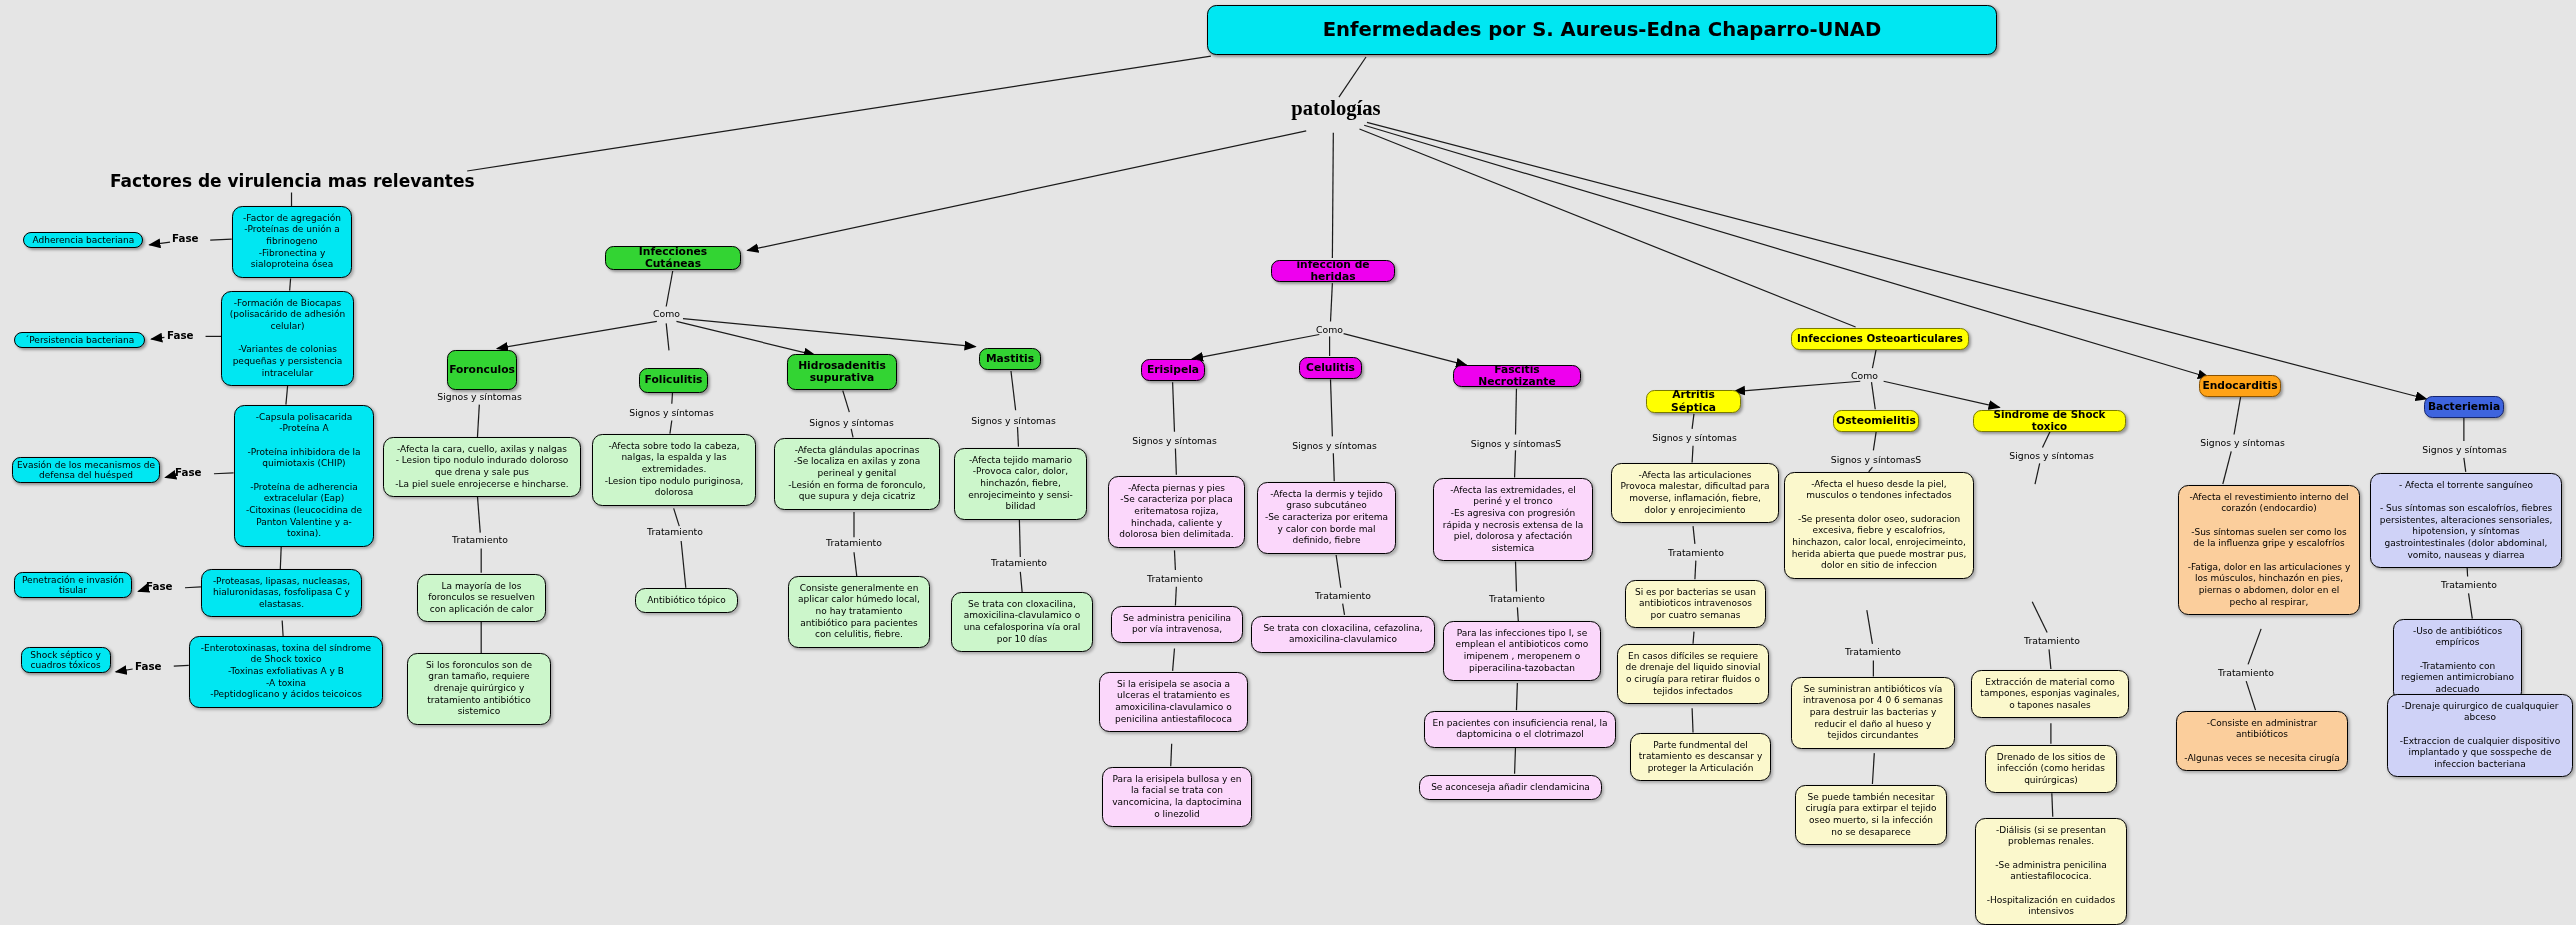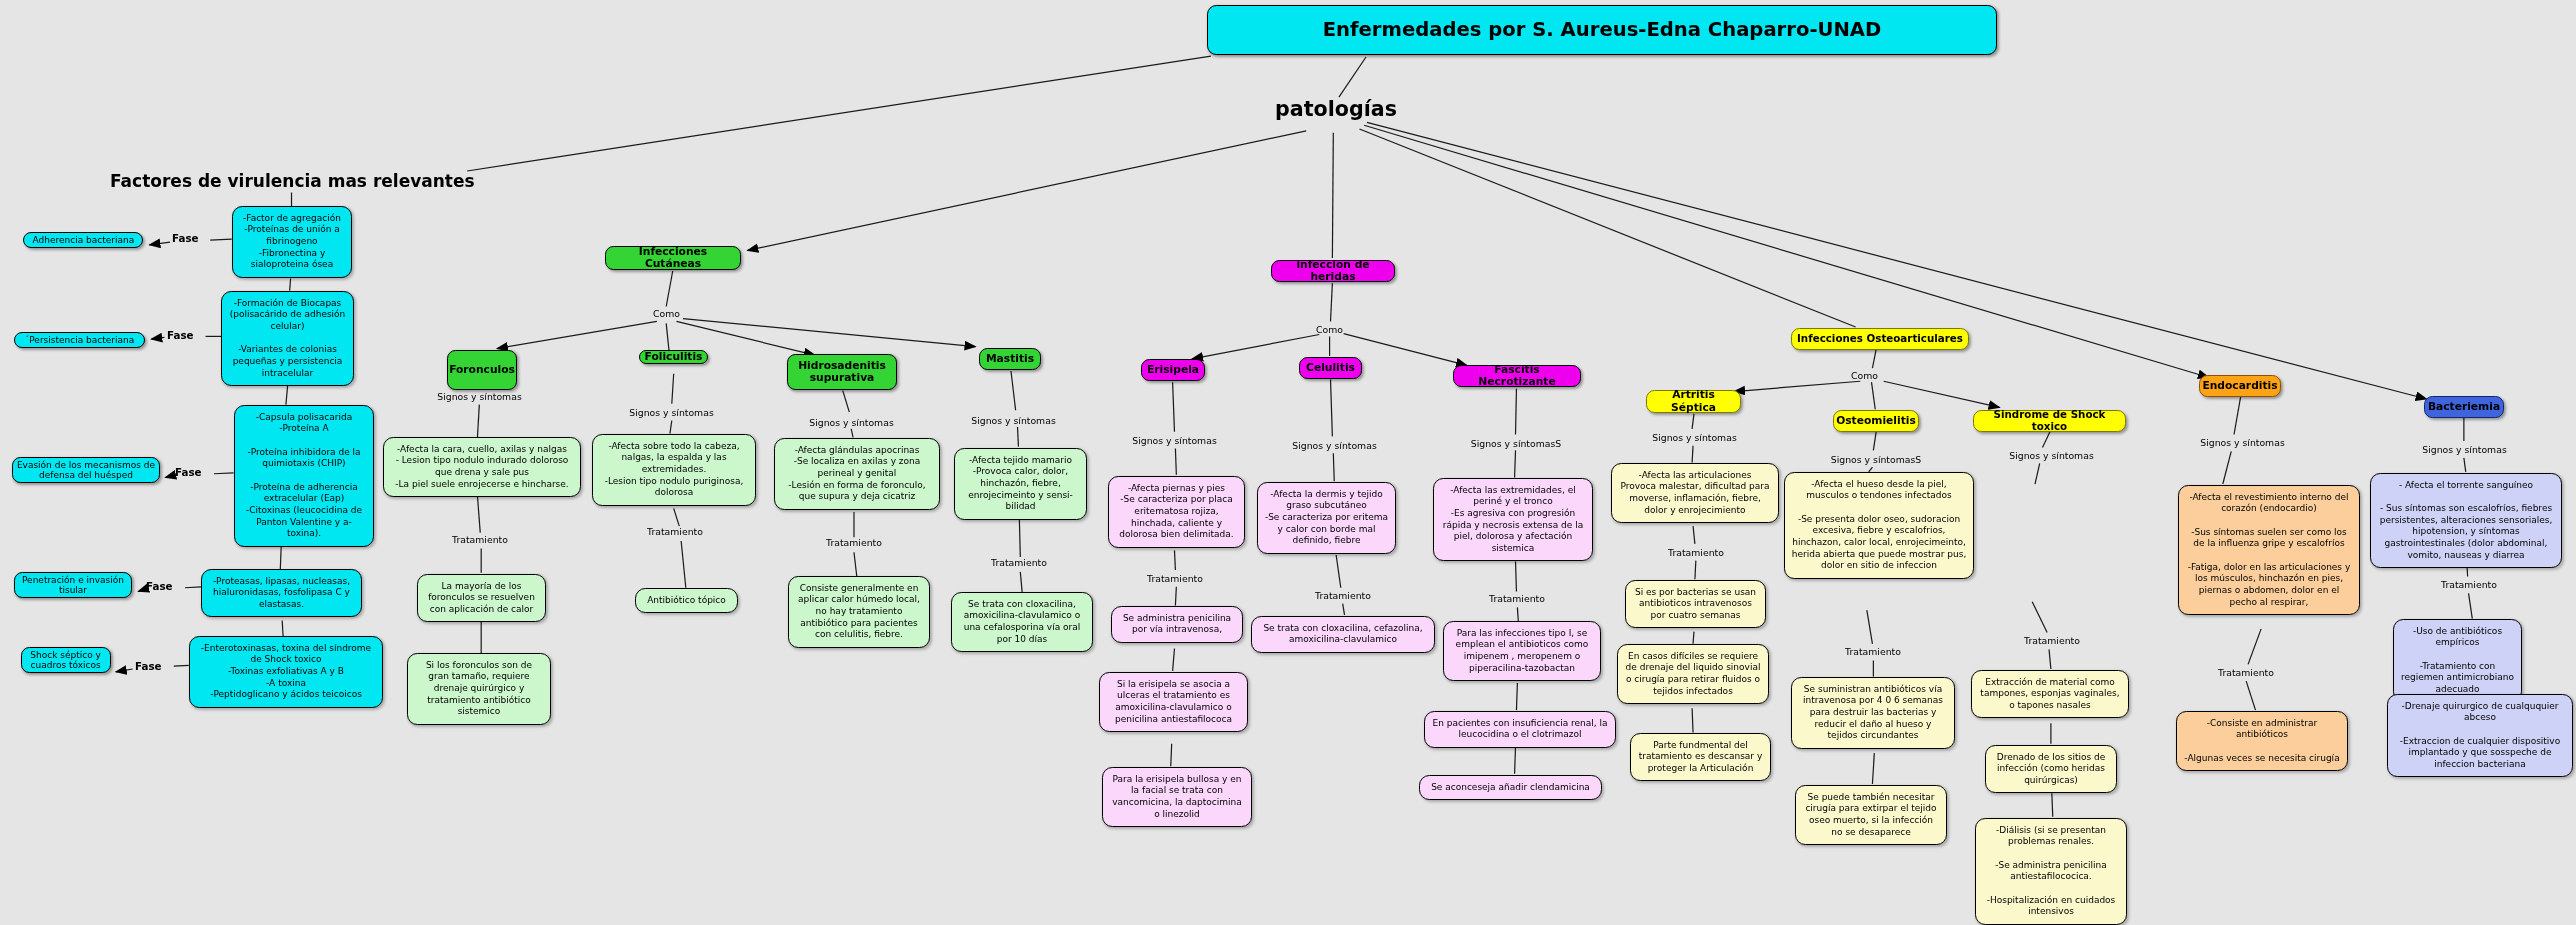"patologías" .root { font-family: none -> Liberation Serif, serif }
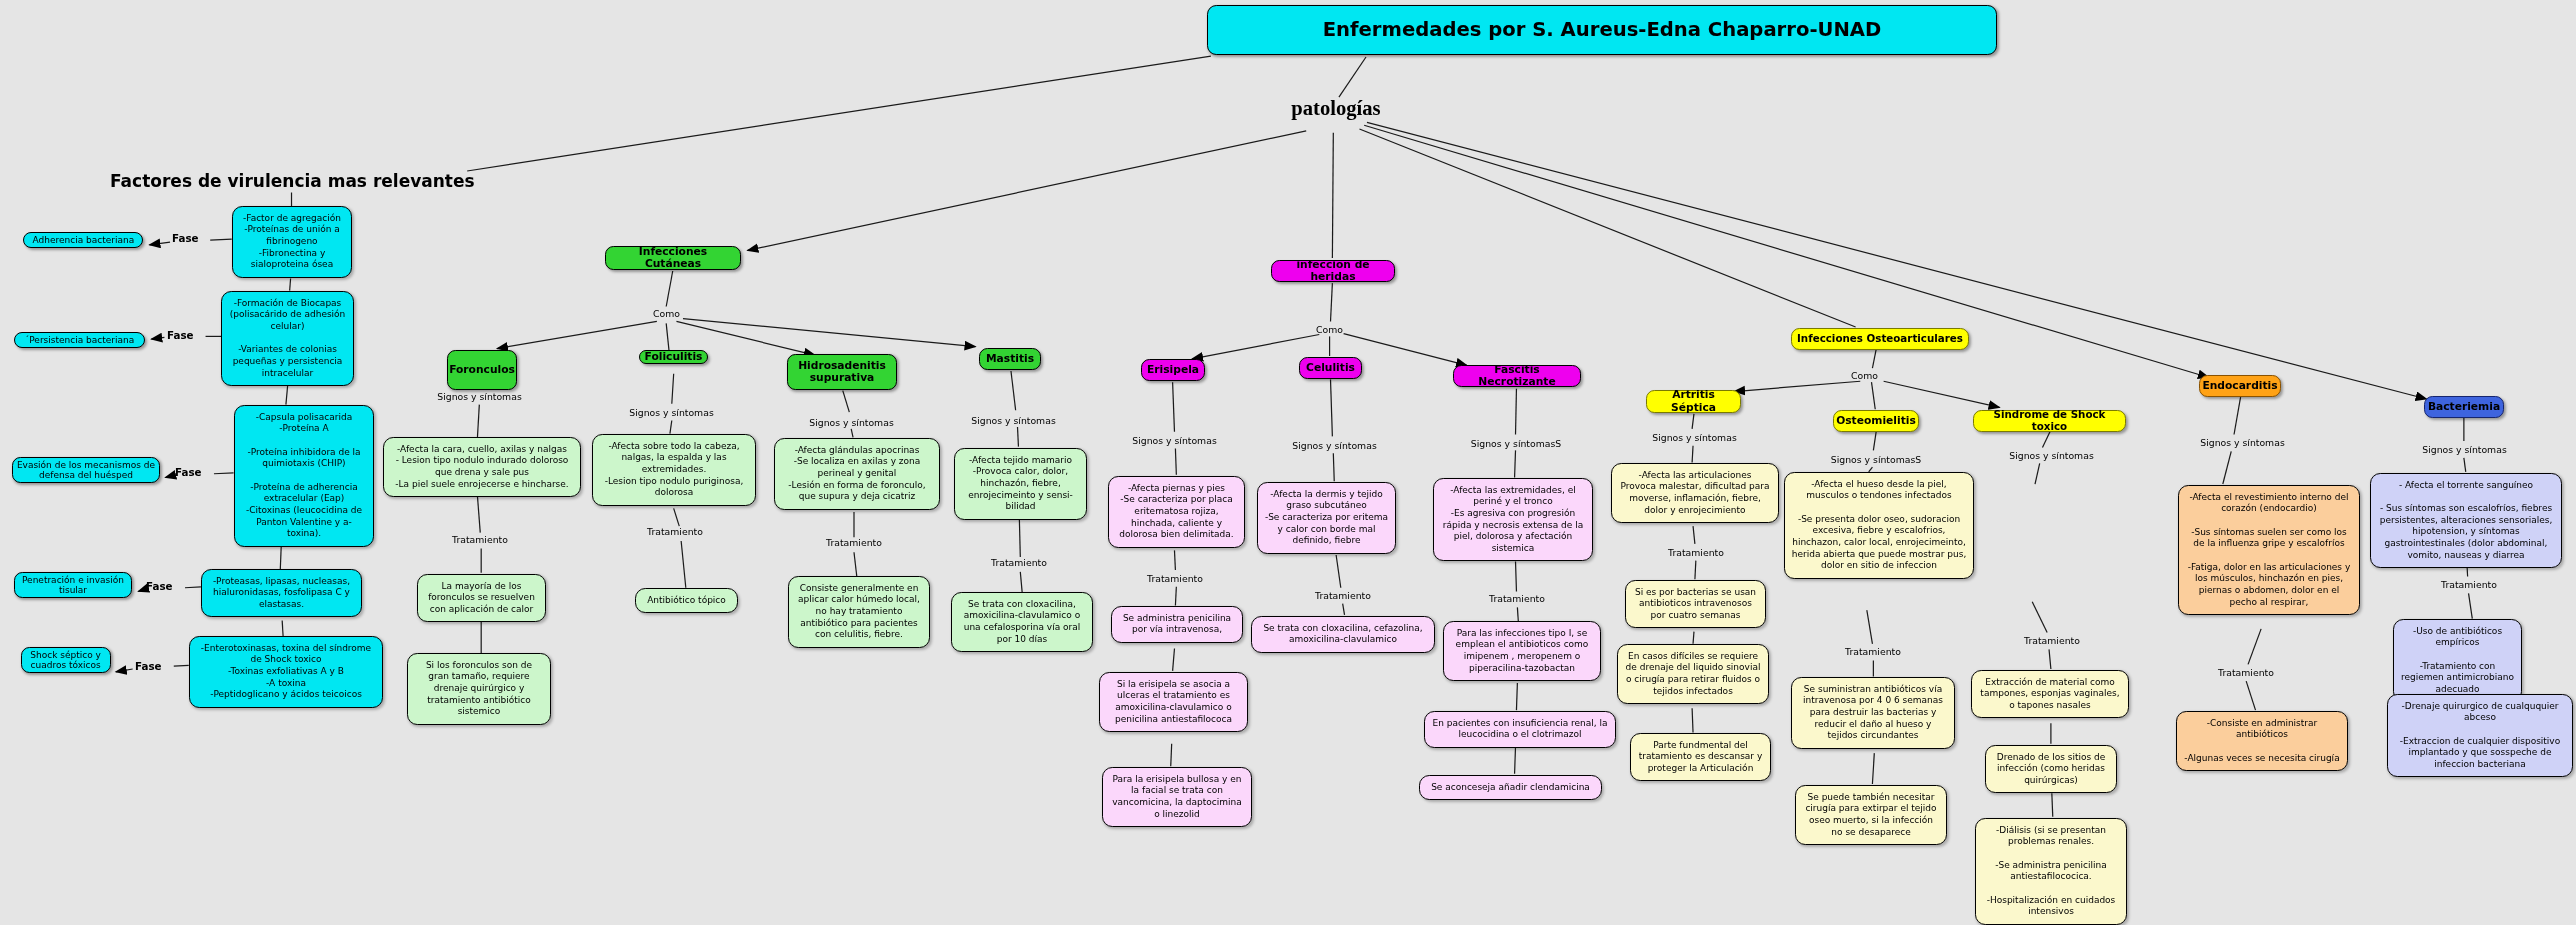"Foliculitis" div.abs { height: 14px -> 25px; top: 350px -> 368px }
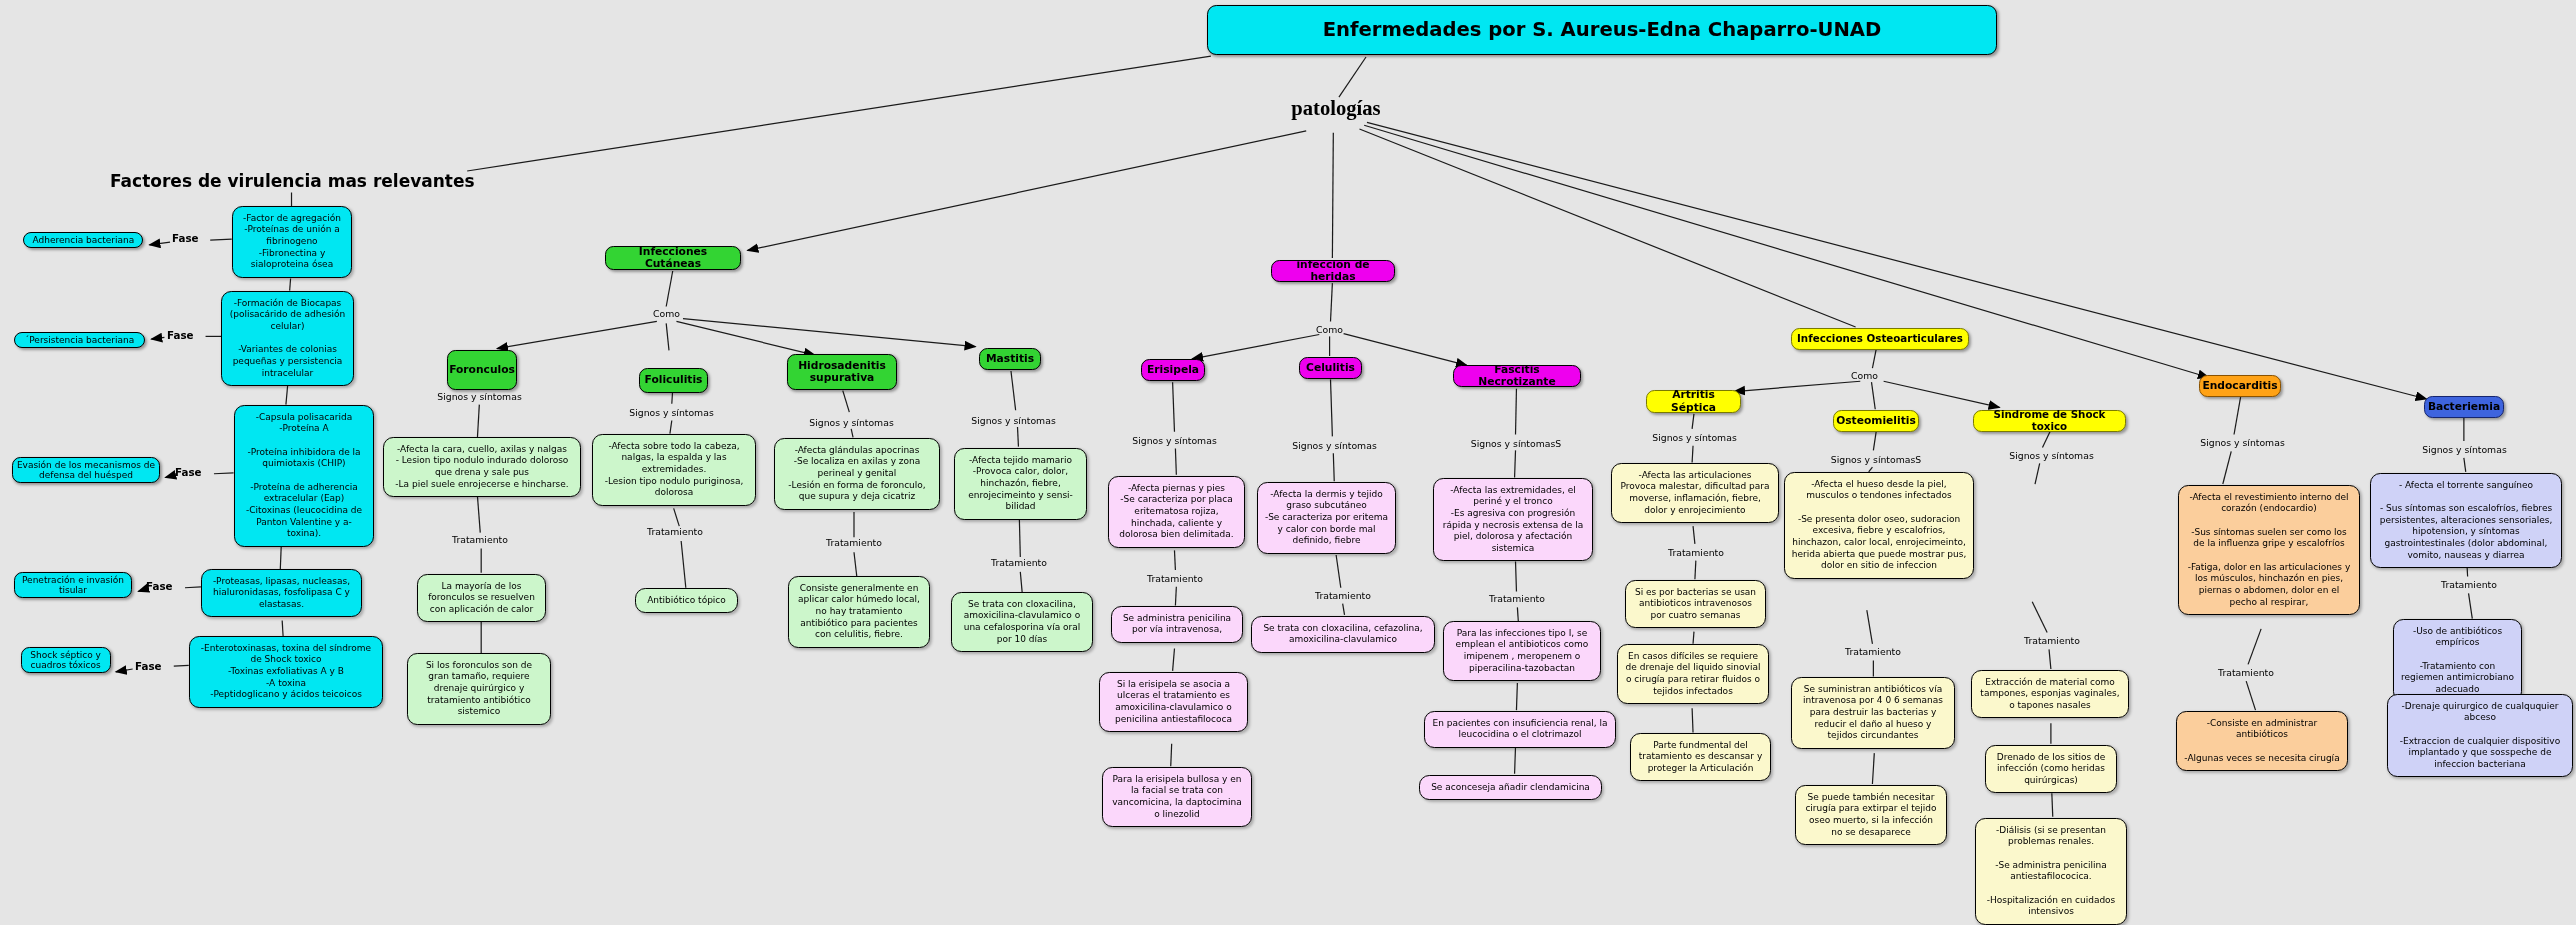"En pacientes con insuficiencia renal," div.abs { text: leucocidina -> daptomicina }
